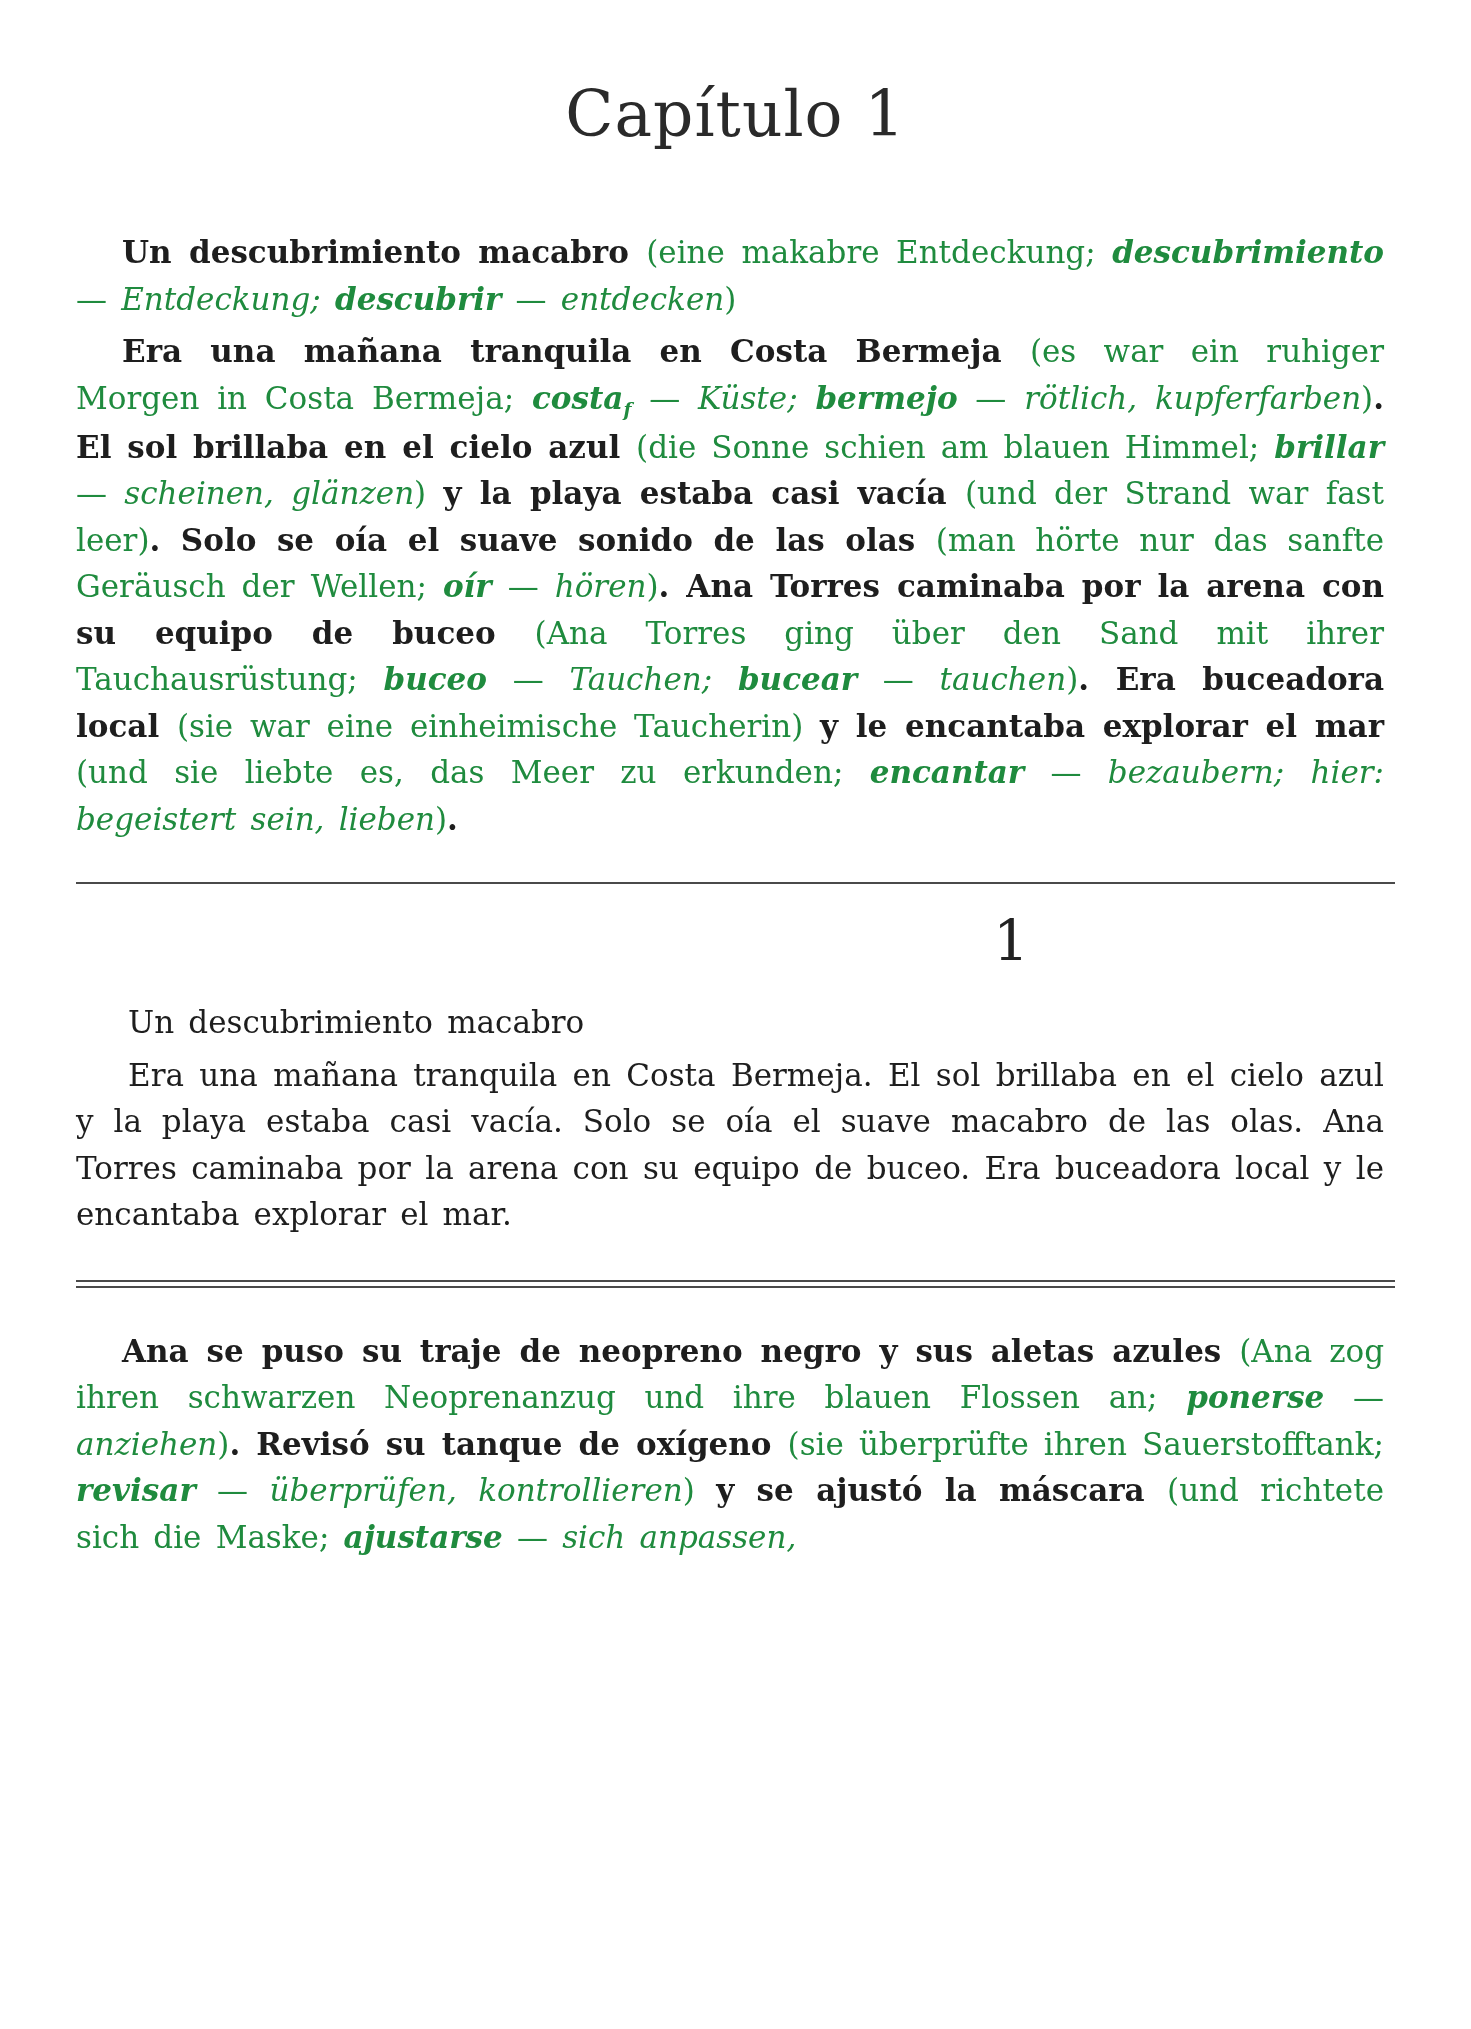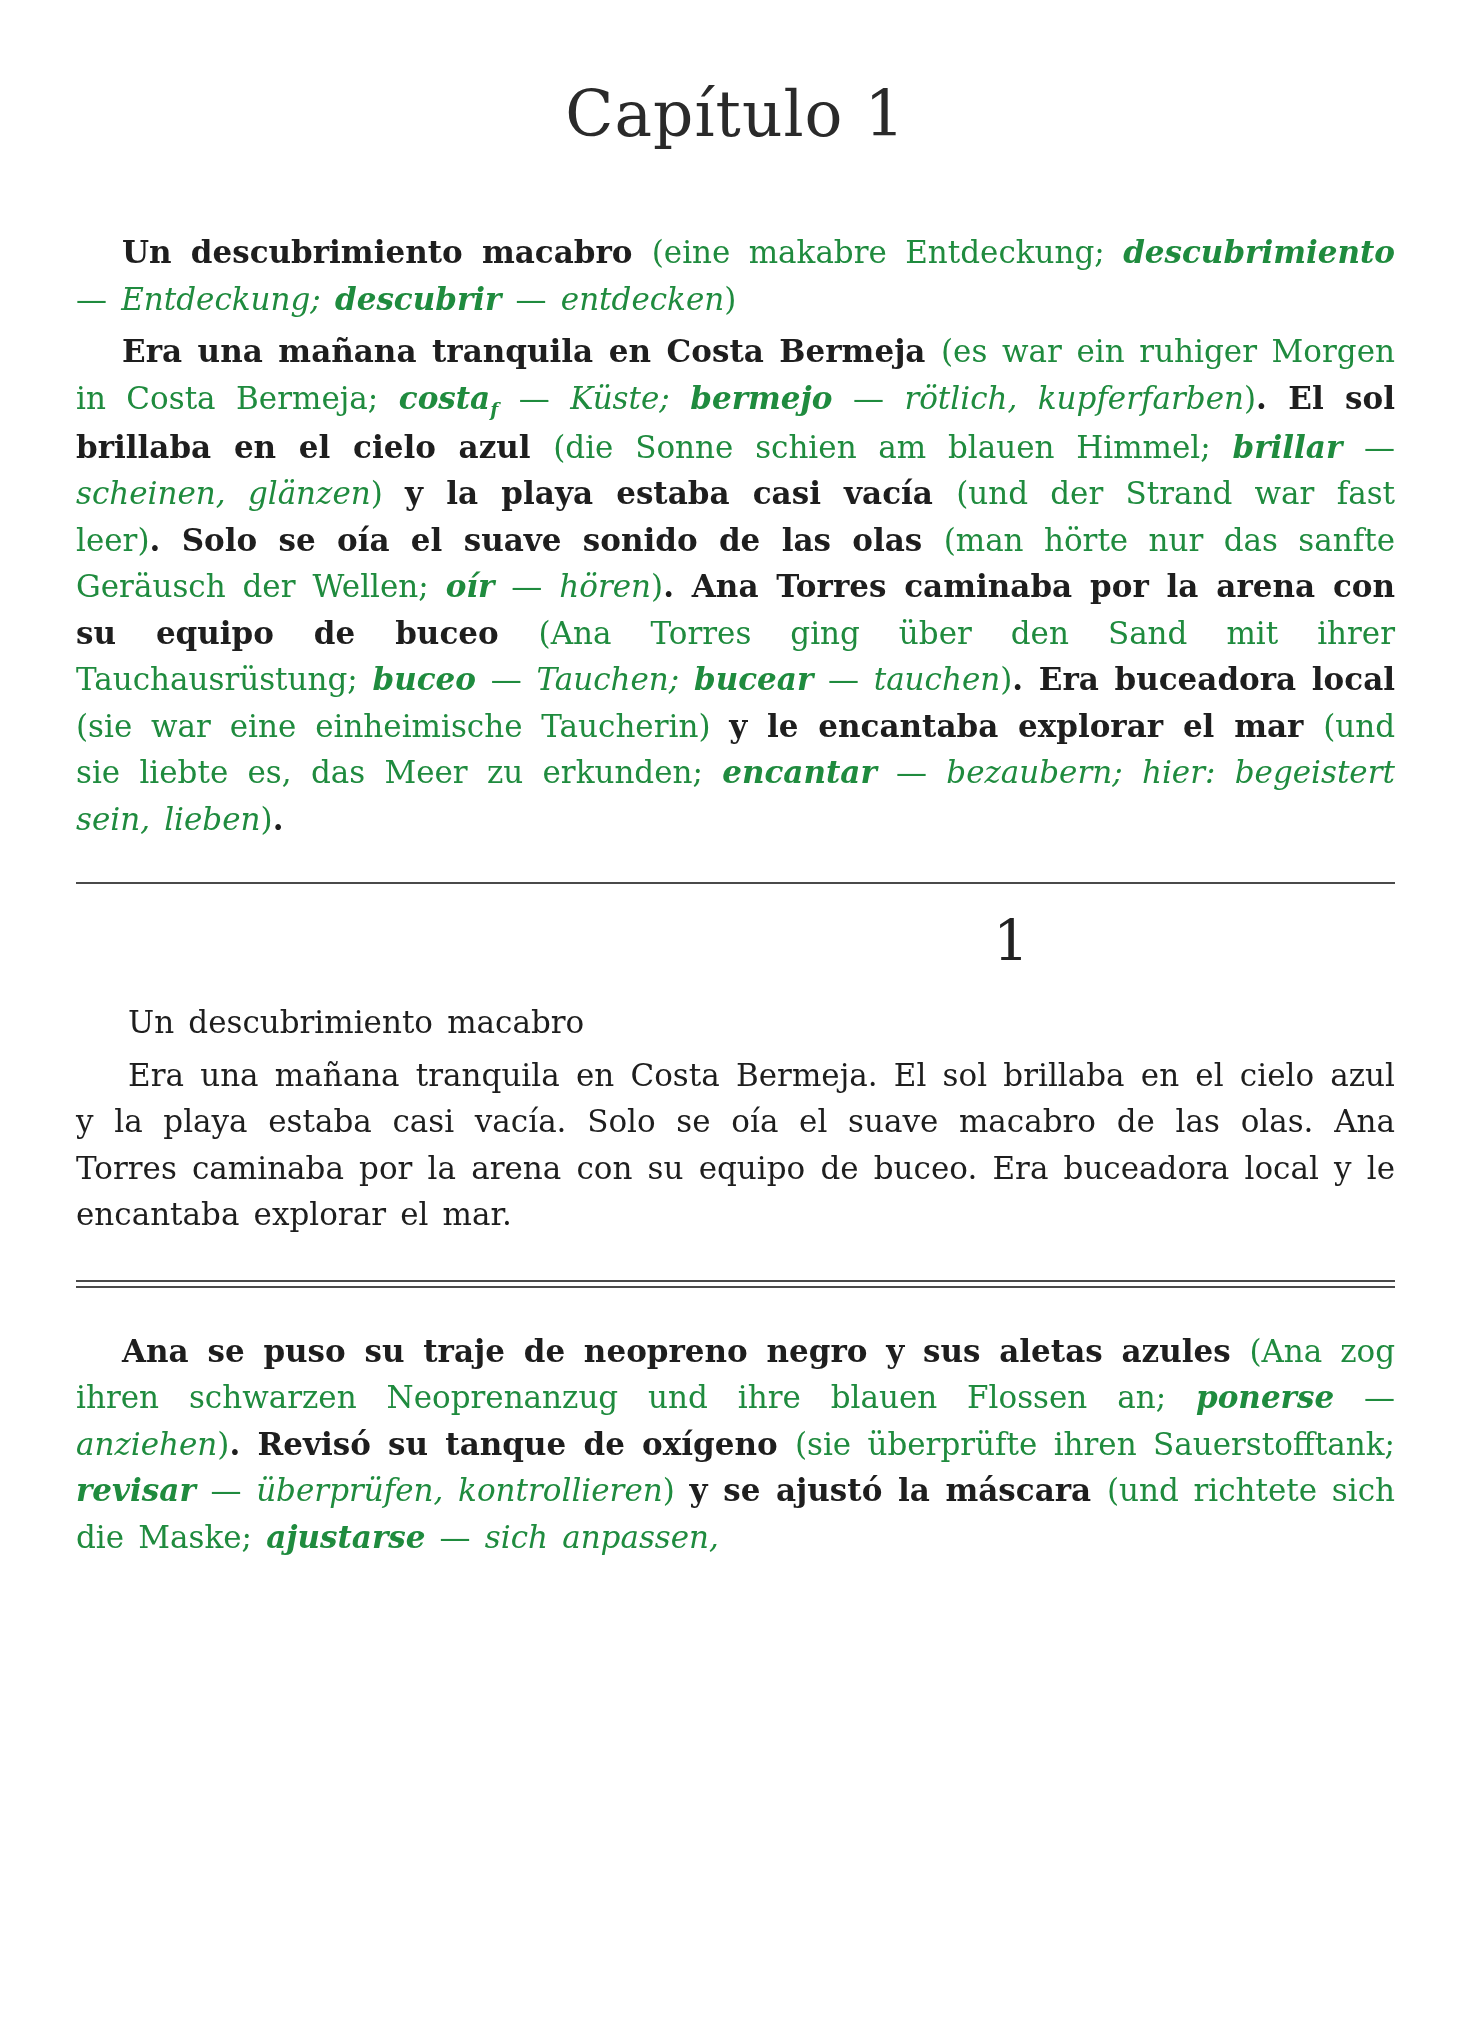"Un descubrimiento macabro (eine makabre" .para { margin: 0 0 6px 0 -> 0 11px 6px 0 }
